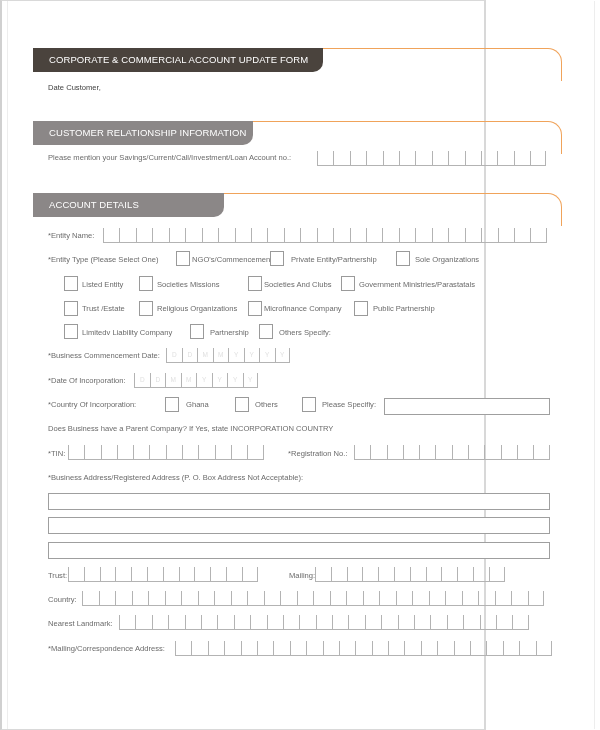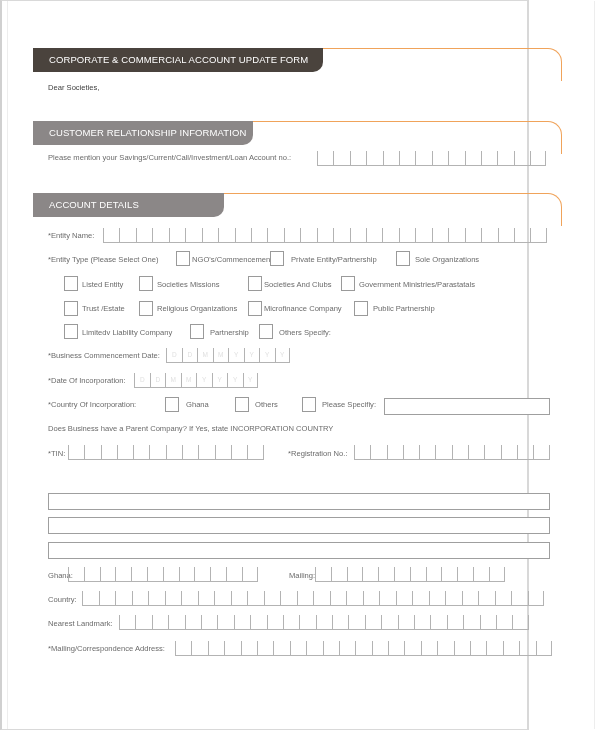"CORPORATE & COMMERCIAL ACCOUNT UPDATE" .page { width: 529px -> 486px }
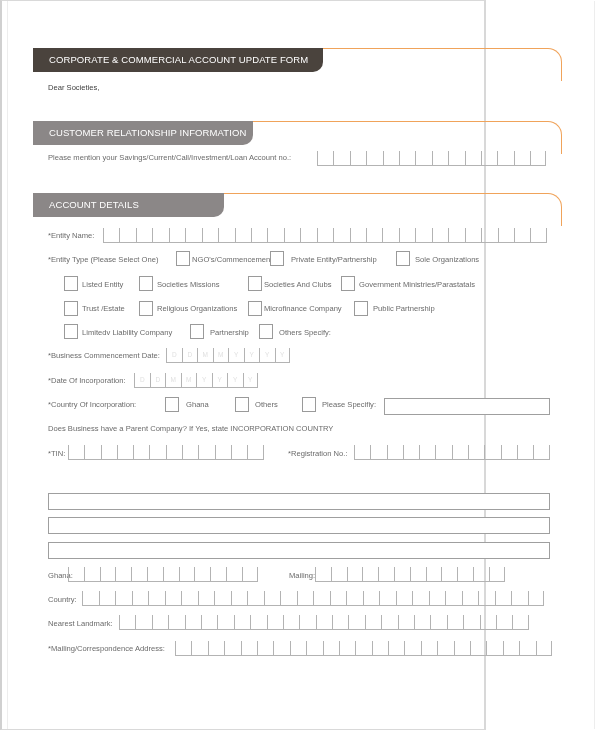"Dear Societies," div.txt { text: Dear Societies -> Date Customer }
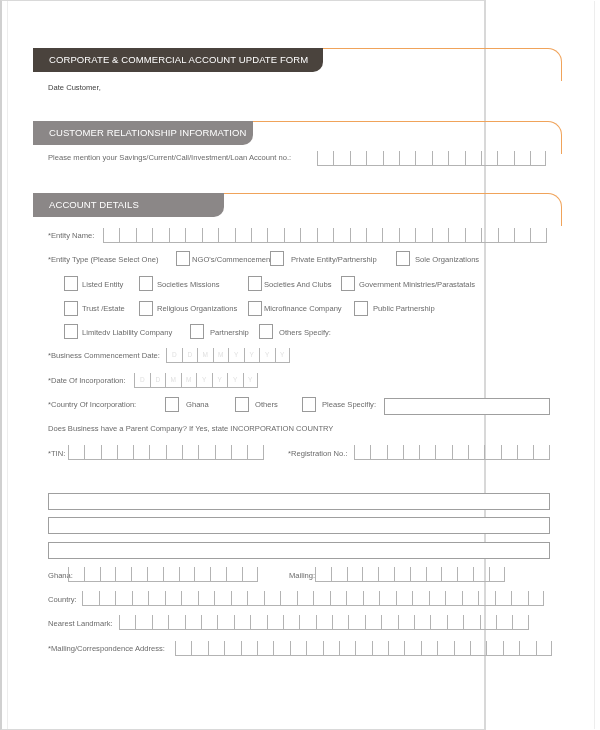"*Business Address/Registered Address (P." div.txt { html: none -> <div>*Business Address/Registered Address (P. O. Box Address Not Acceptable):</div> }
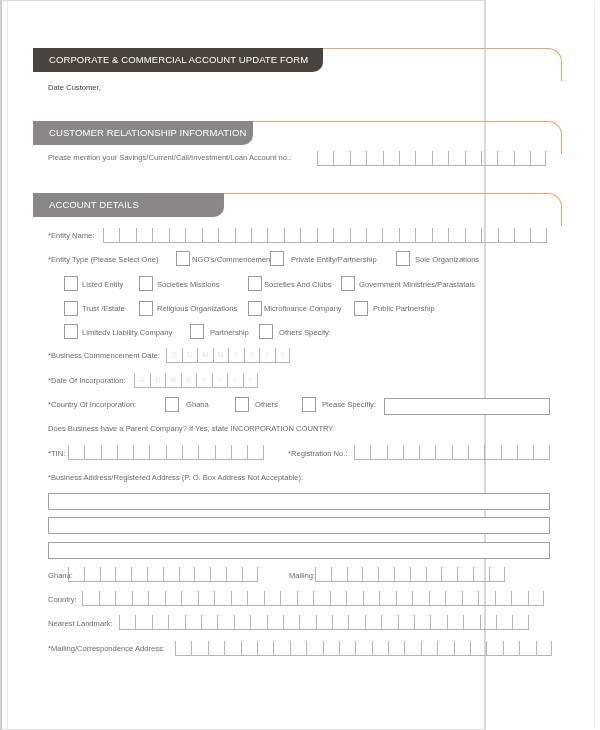"Ghana:" div.txt { text: Ghana -> Trust }
